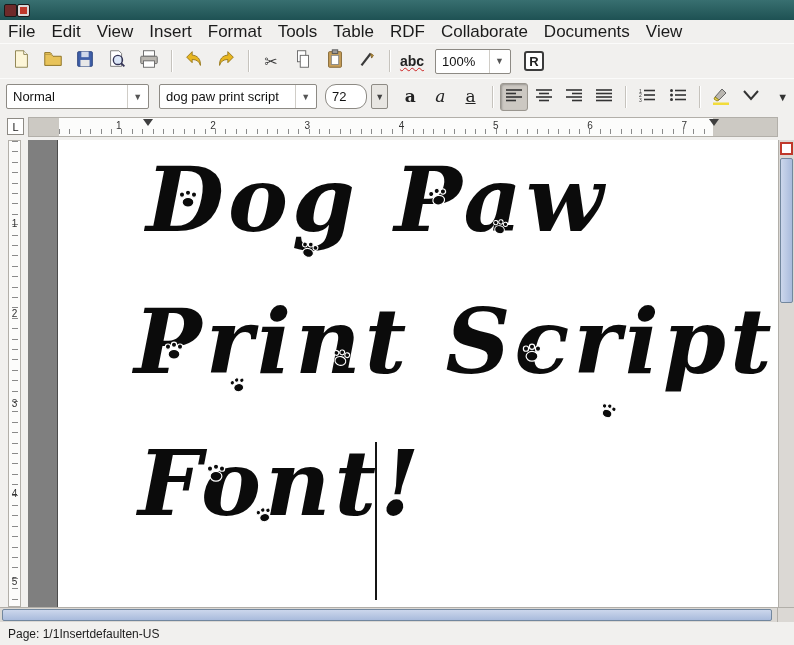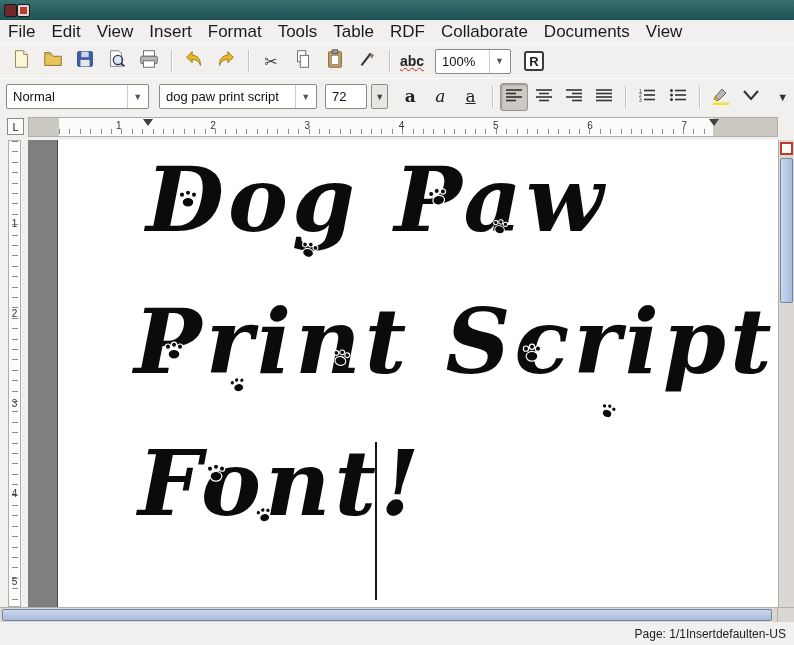"72" .combo.size { border-radius: none -> 11px }
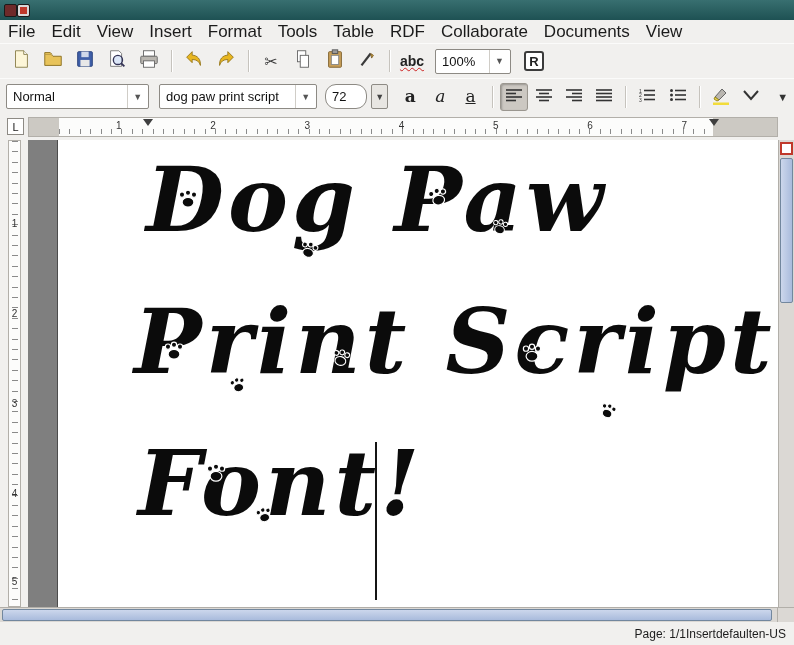"Page: 1/1" .statusbar { justify-content: flex-end -> flex-start }
